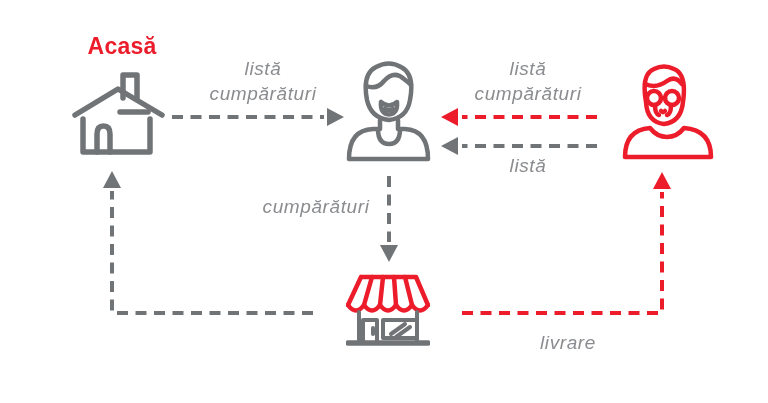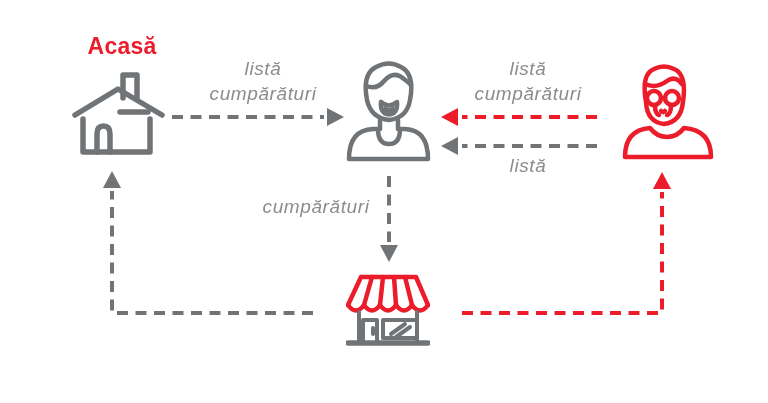"livrare" div.flow-label { html: none -> <div>livrare</div> }
